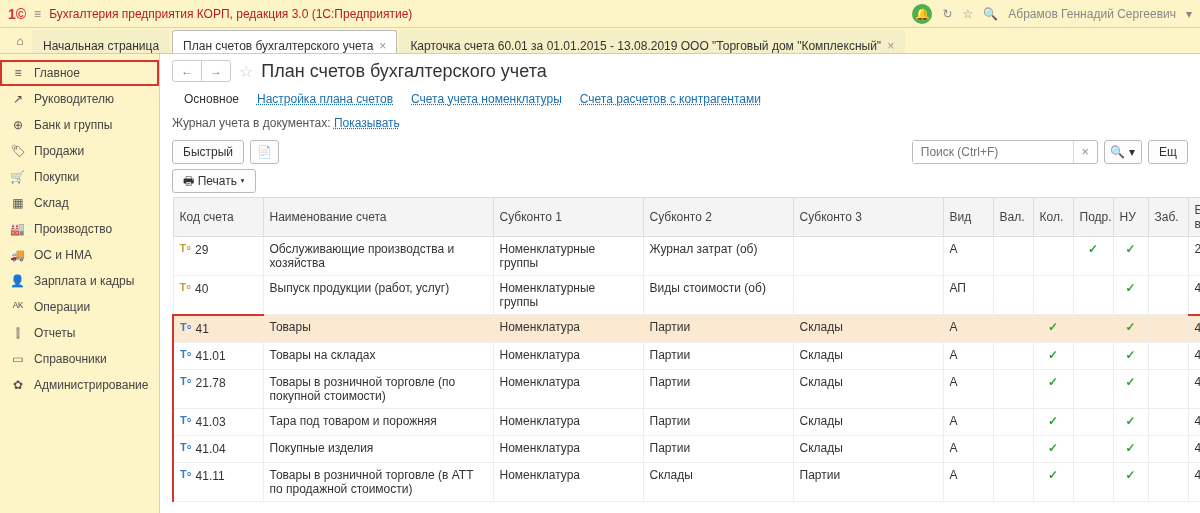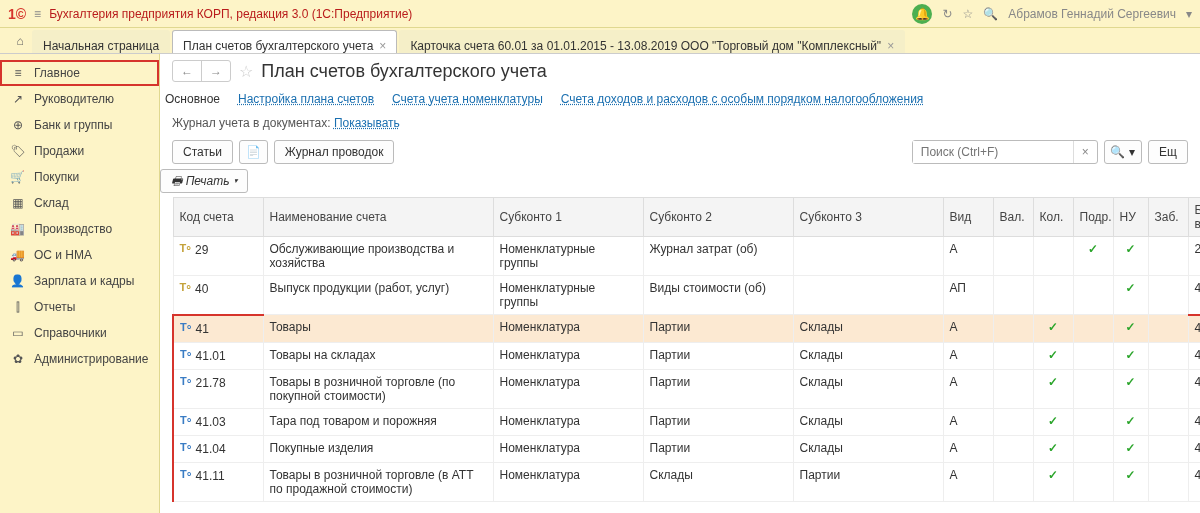"Основное" .link-row { padding: 4px 5px -> 4px 24px }
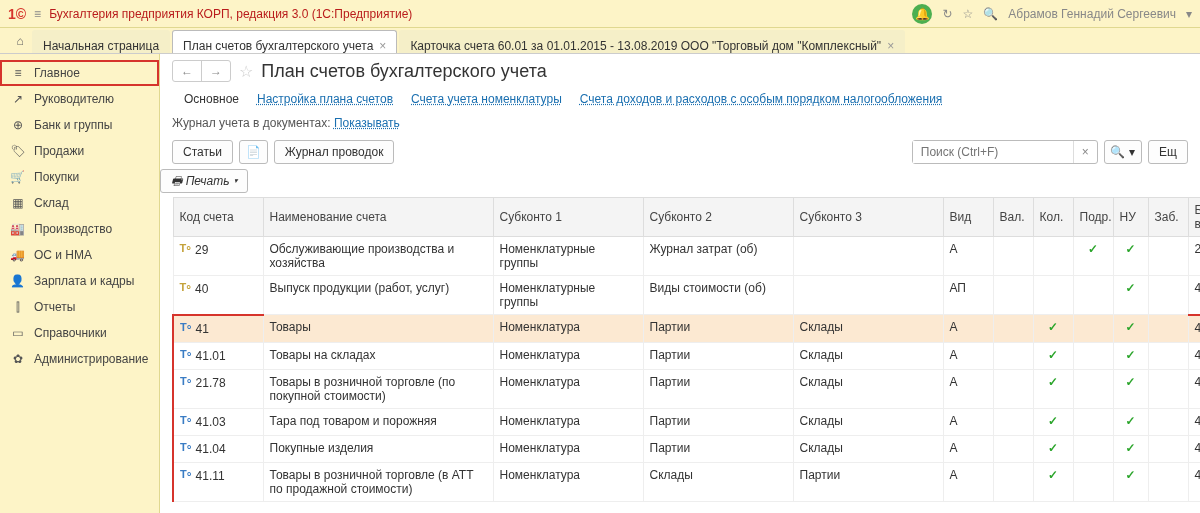"Счета расчетов с контрагентами" a { html: none -> <a>Счета расчетов с контрагентами</a> }
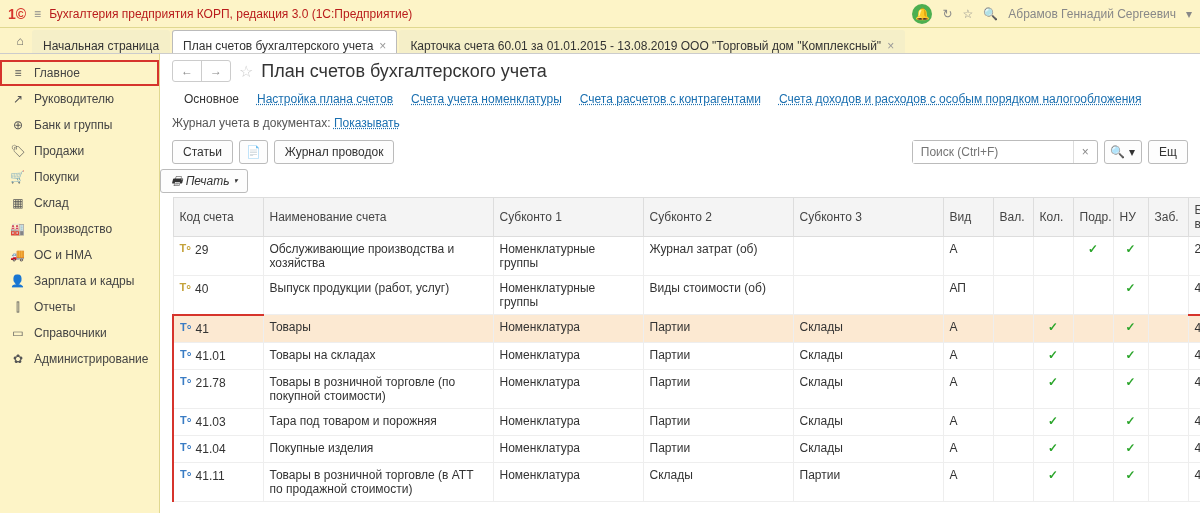"Счета доходов и расходов с" a { html: <a>Счета доходов и расходов с особым порядком налогообложения</a> -> none }
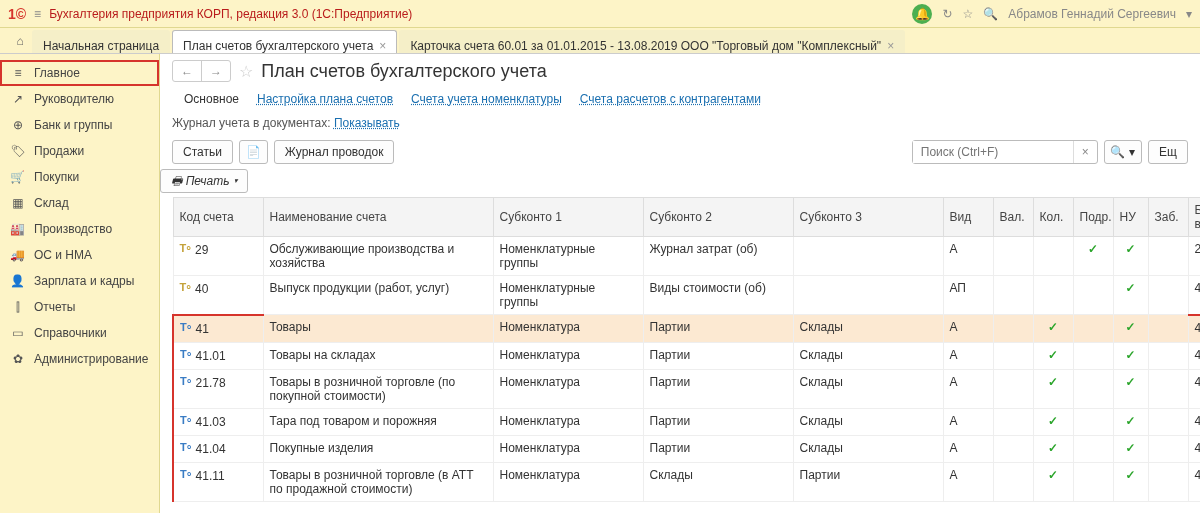"Статьи" span.btn { text: Статьи -> Быстрый }
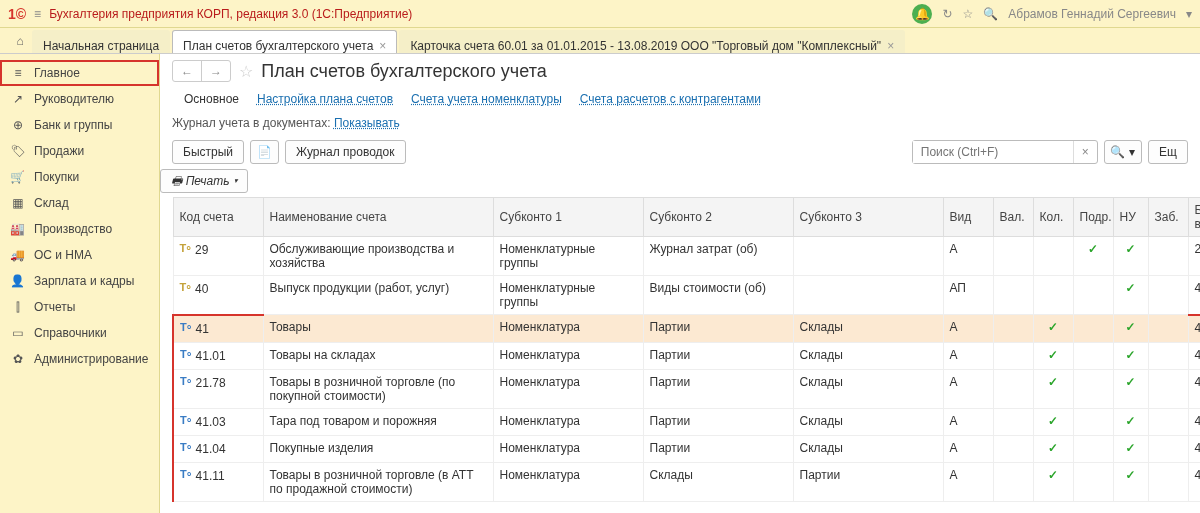"Журнал проводок" span.btn { html: <span>Журнал проводок</span> -> none }
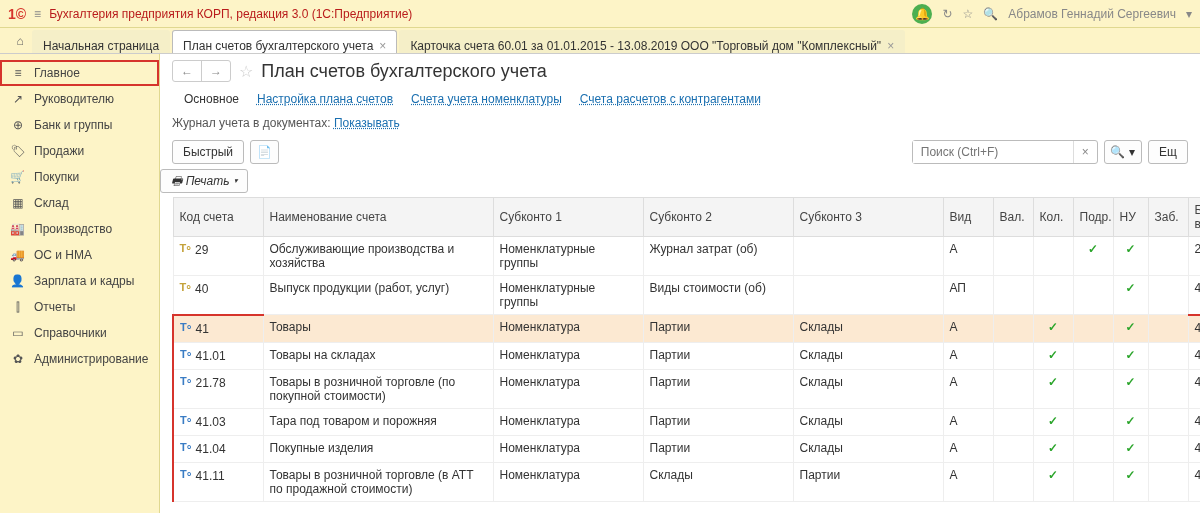"🖶 Печать ▾" .print-row { font-style: italic -> none; padding: 4px 0 -> 4px 12px }
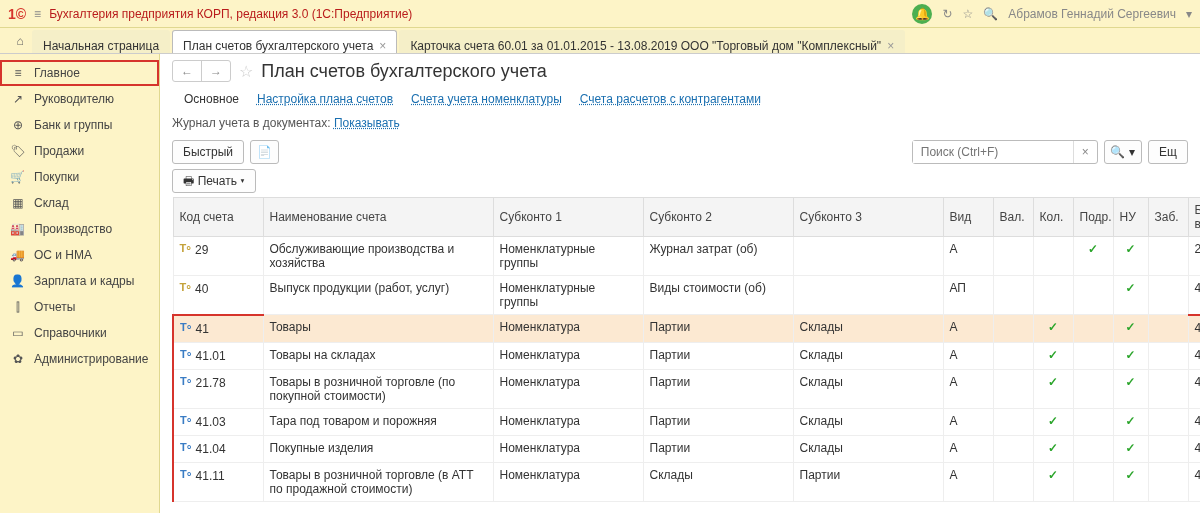"ᴬᴷ" div.side-item { html: none -> <div> <span>ᴬᴷ</span> <span>Операции</span> </div> }
